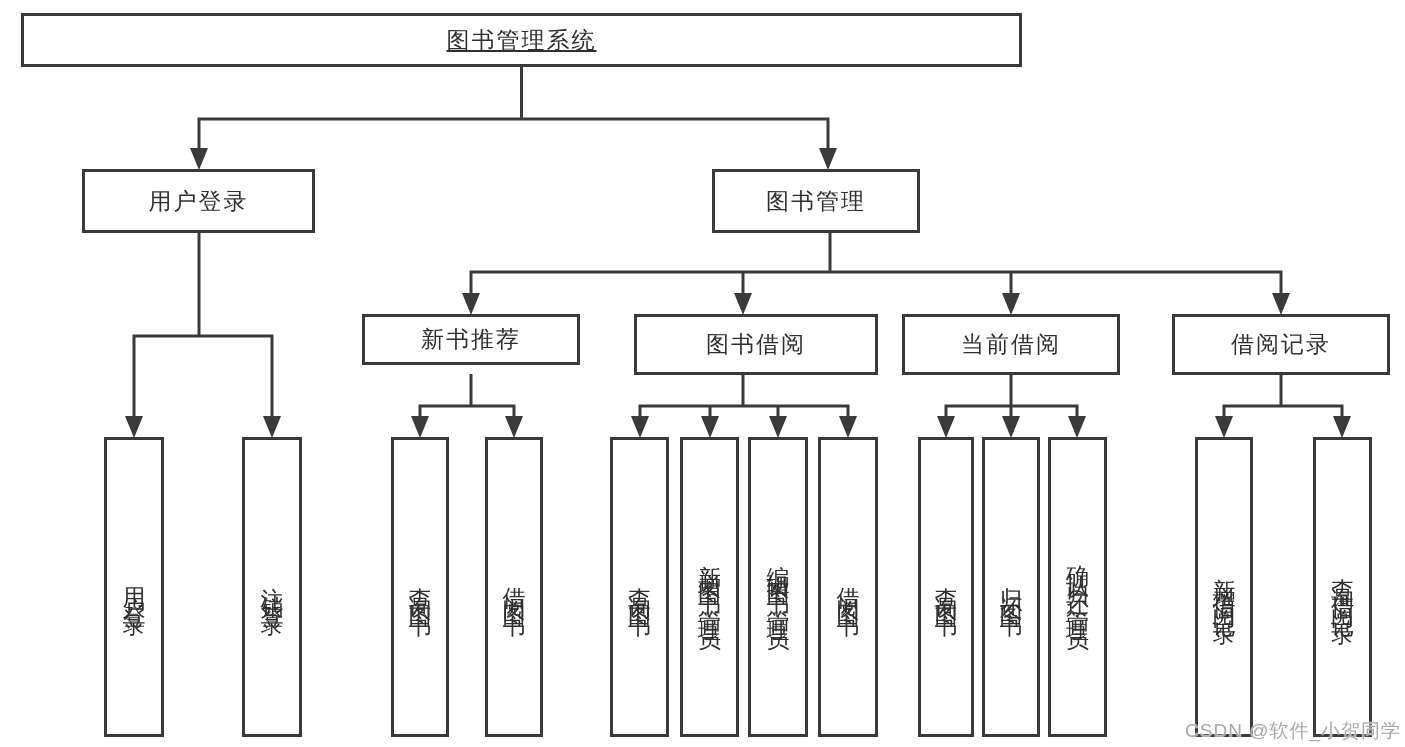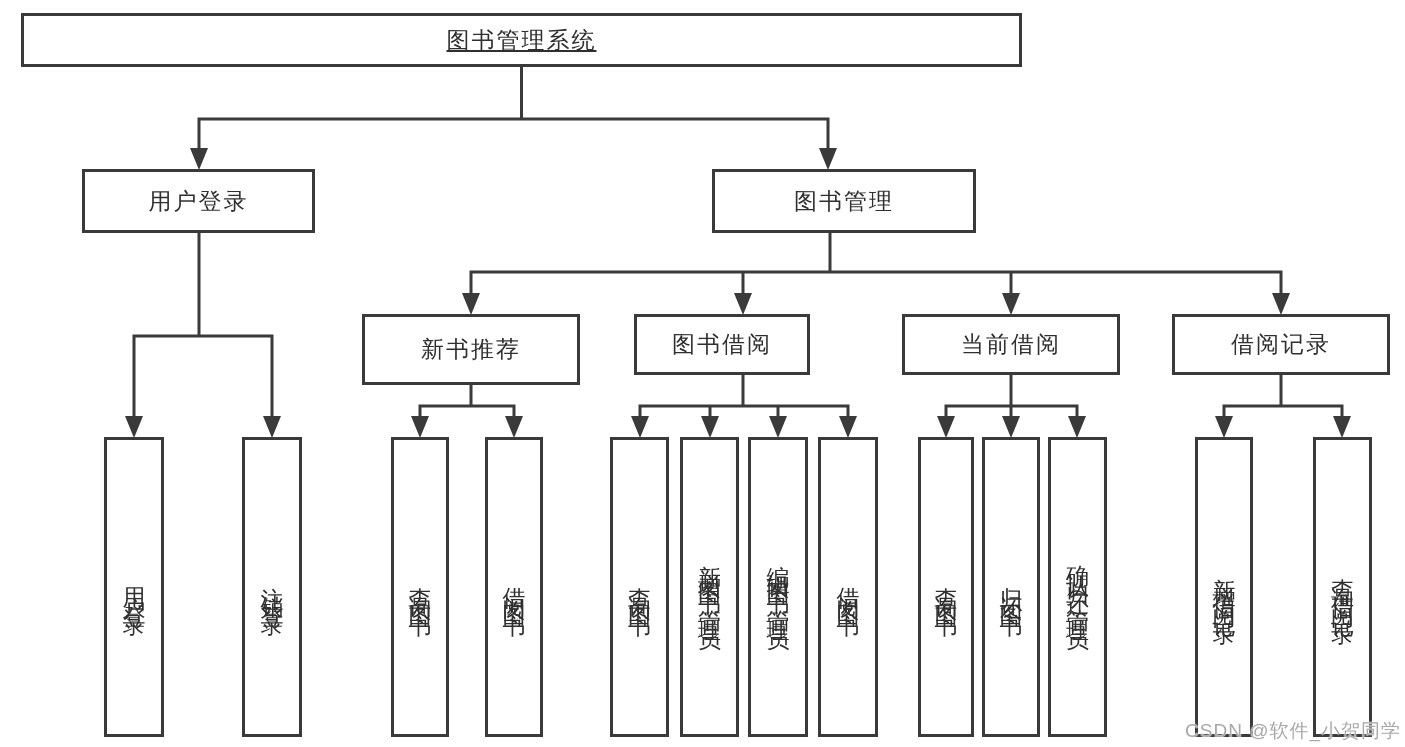"图书管理" div.hnode { width: 264px -> 208px }
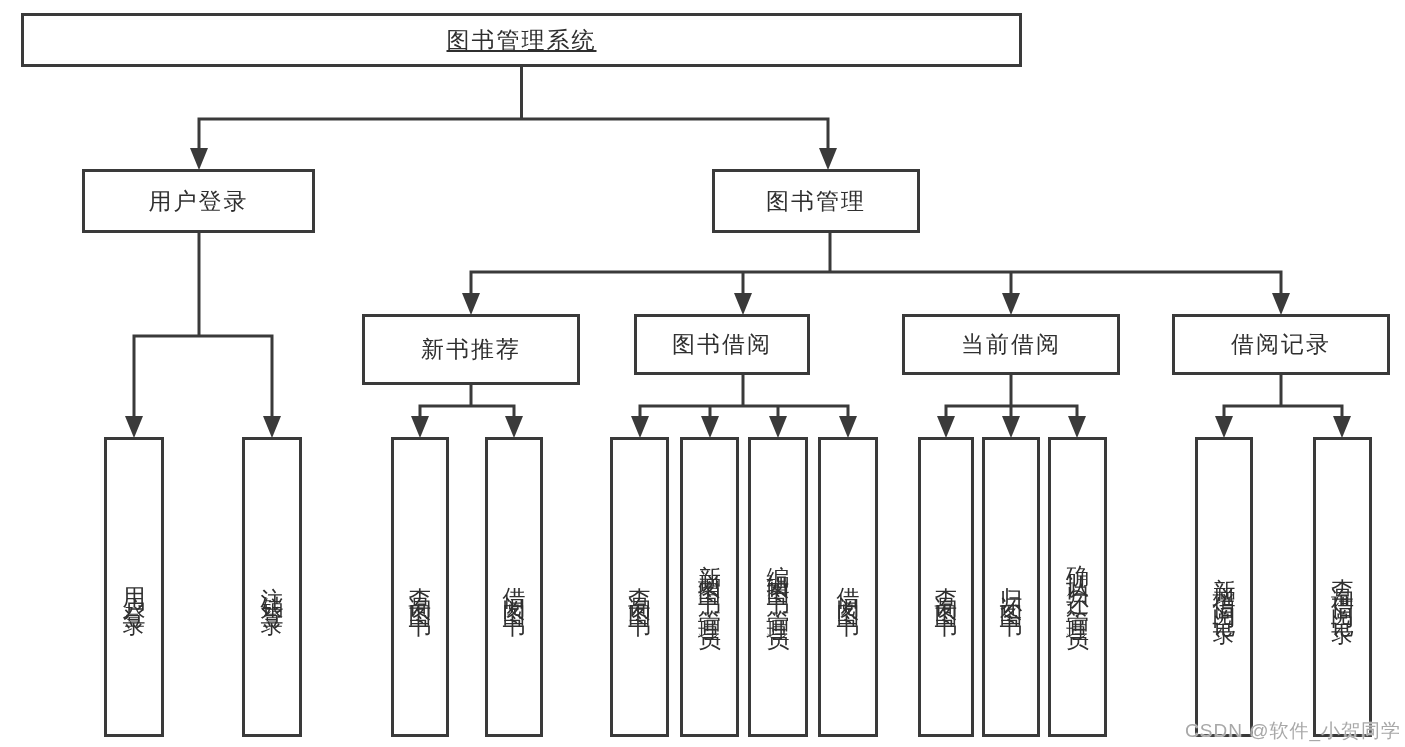"新书推荐" div.hnode { height: 71px -> 51px }
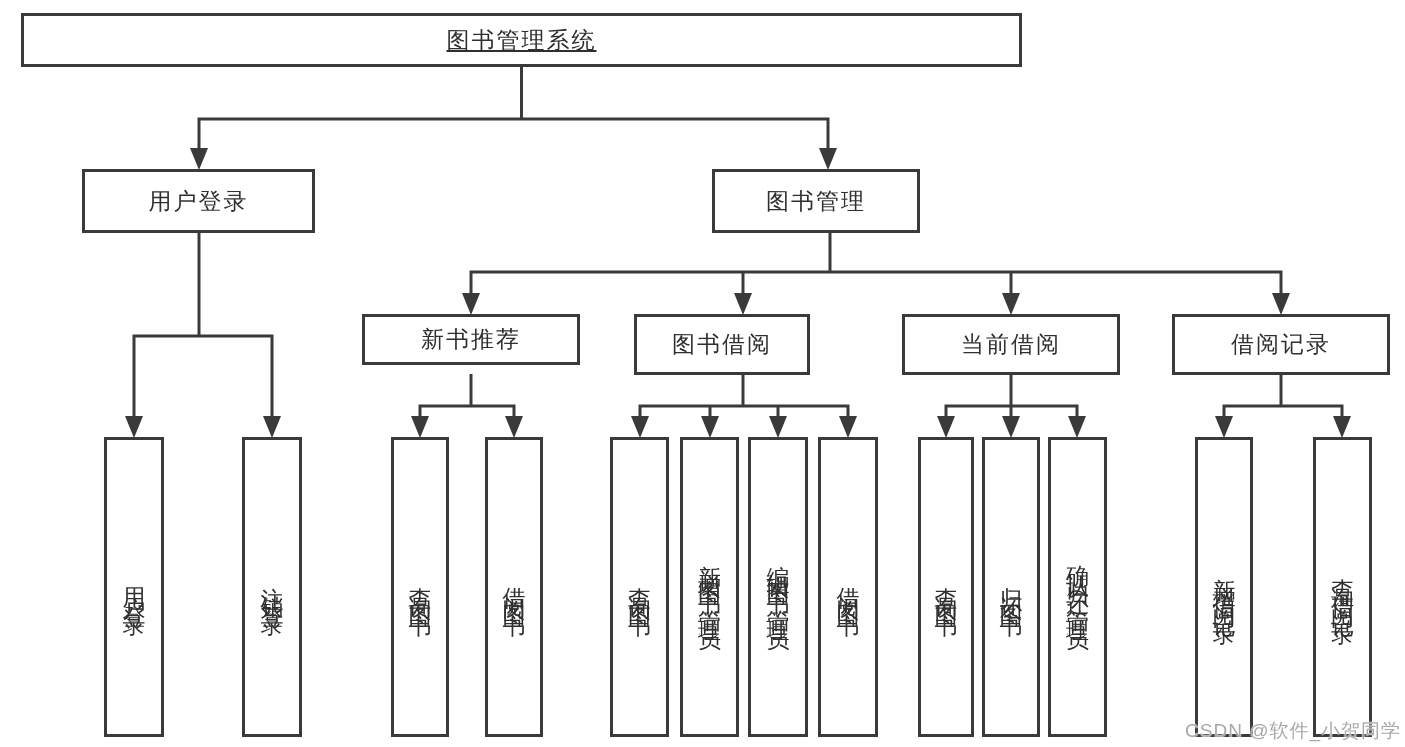"图书借阅" div.hnode { width: 176px -> 244px }
